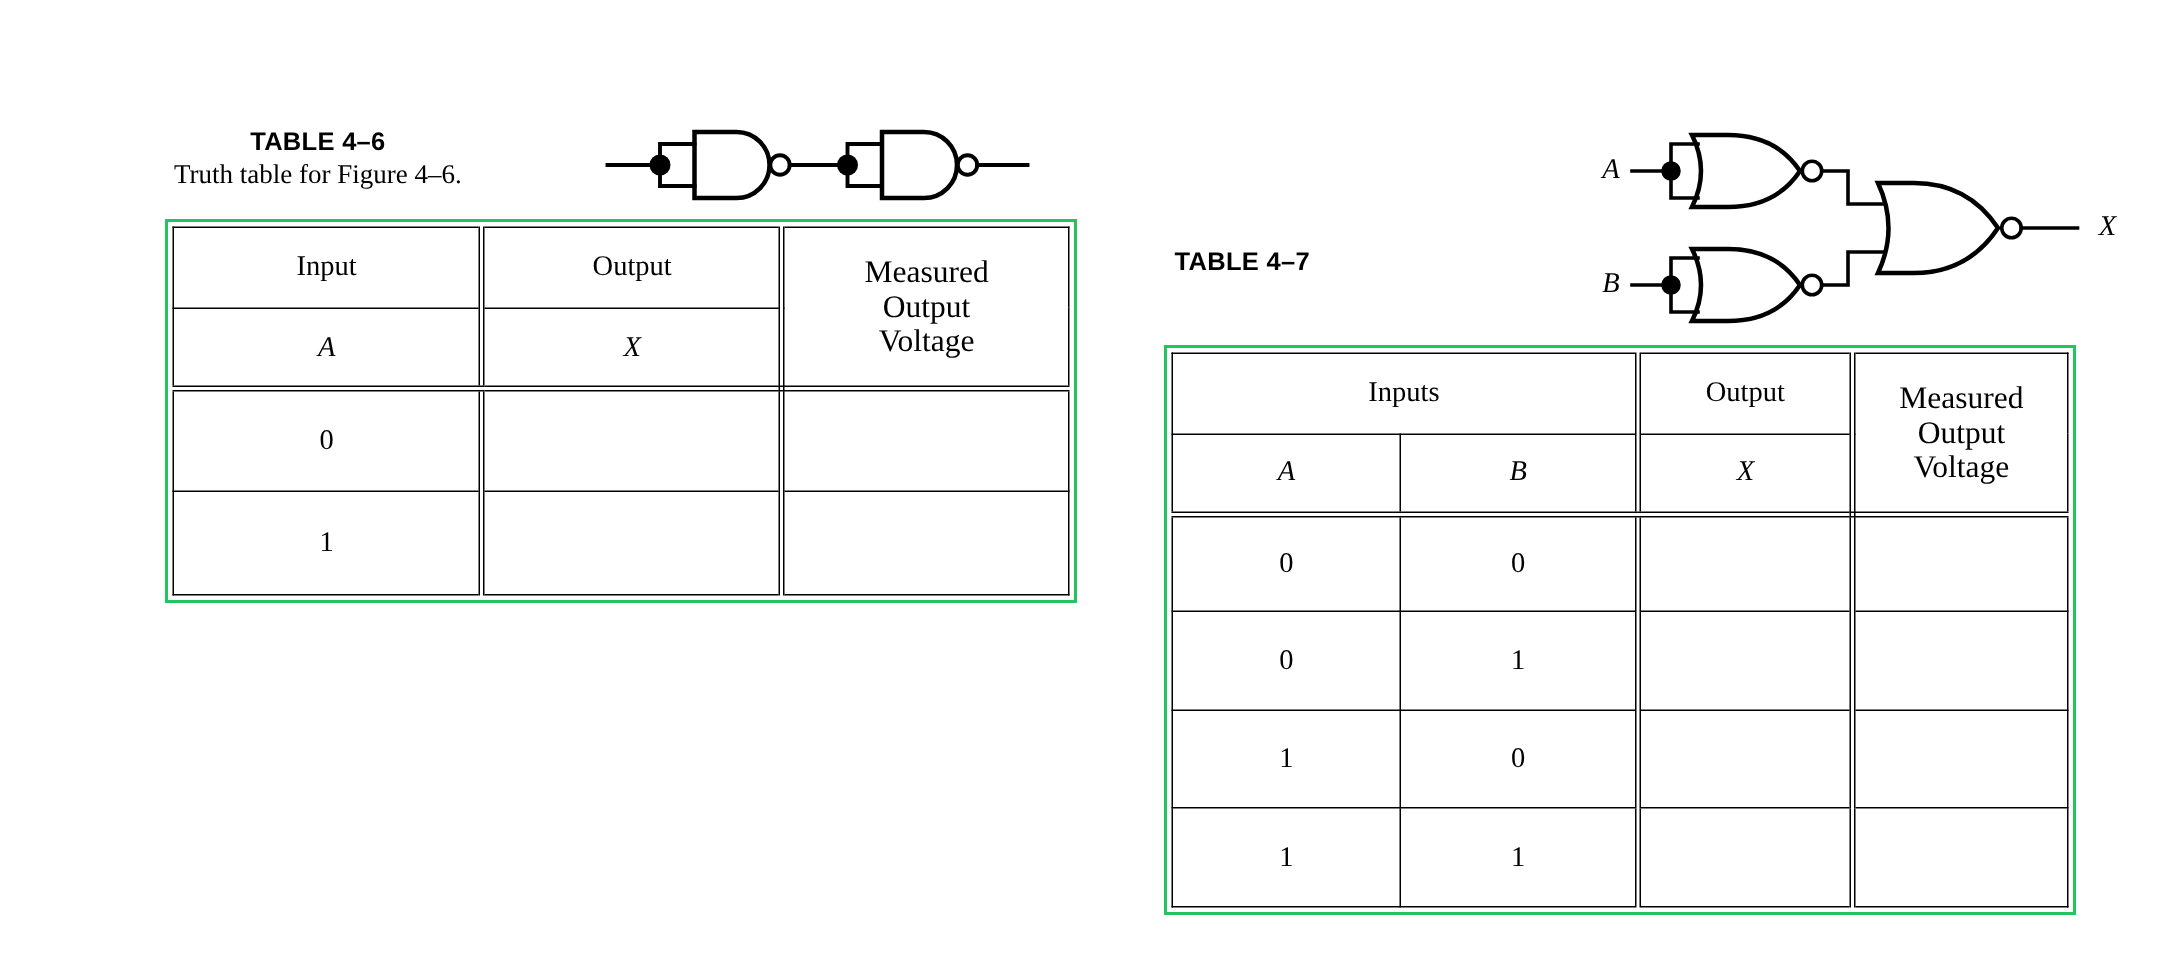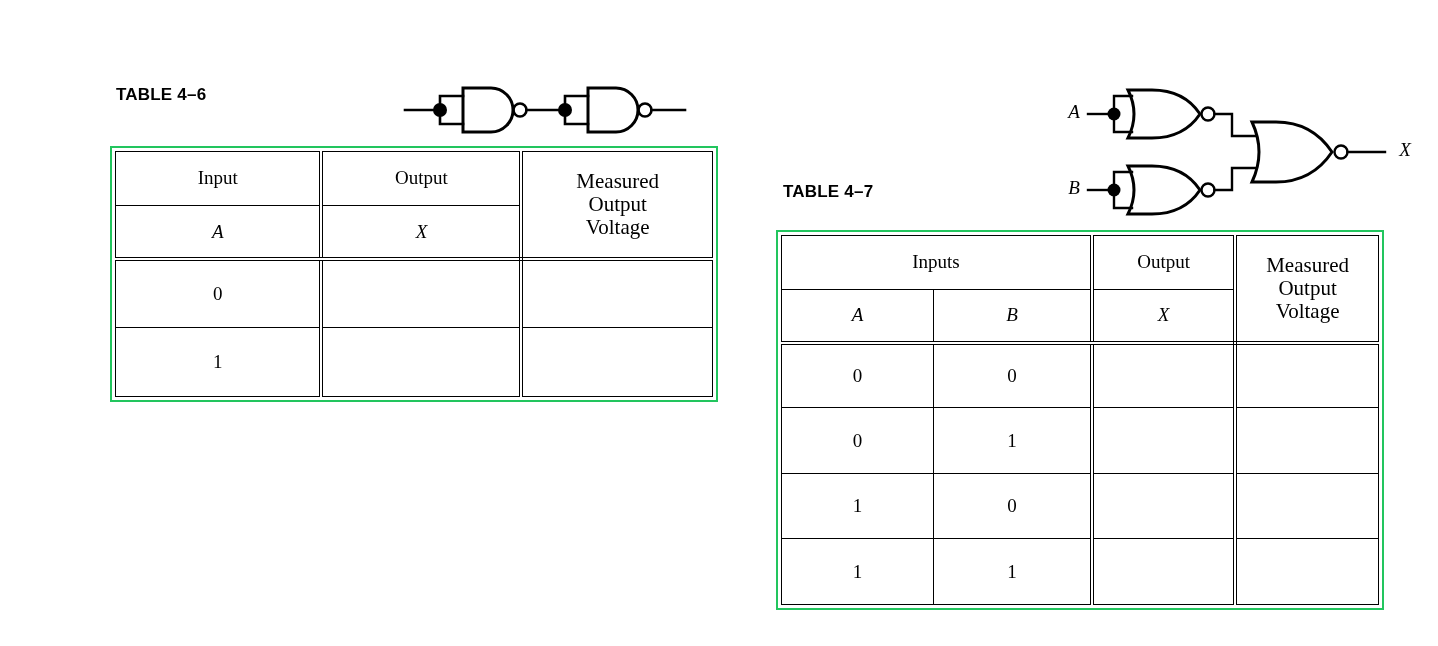"Truth table for Figure 4–6." div.caption-sub { html: none -> <div>Truth table for Figure 4–6.</div> }
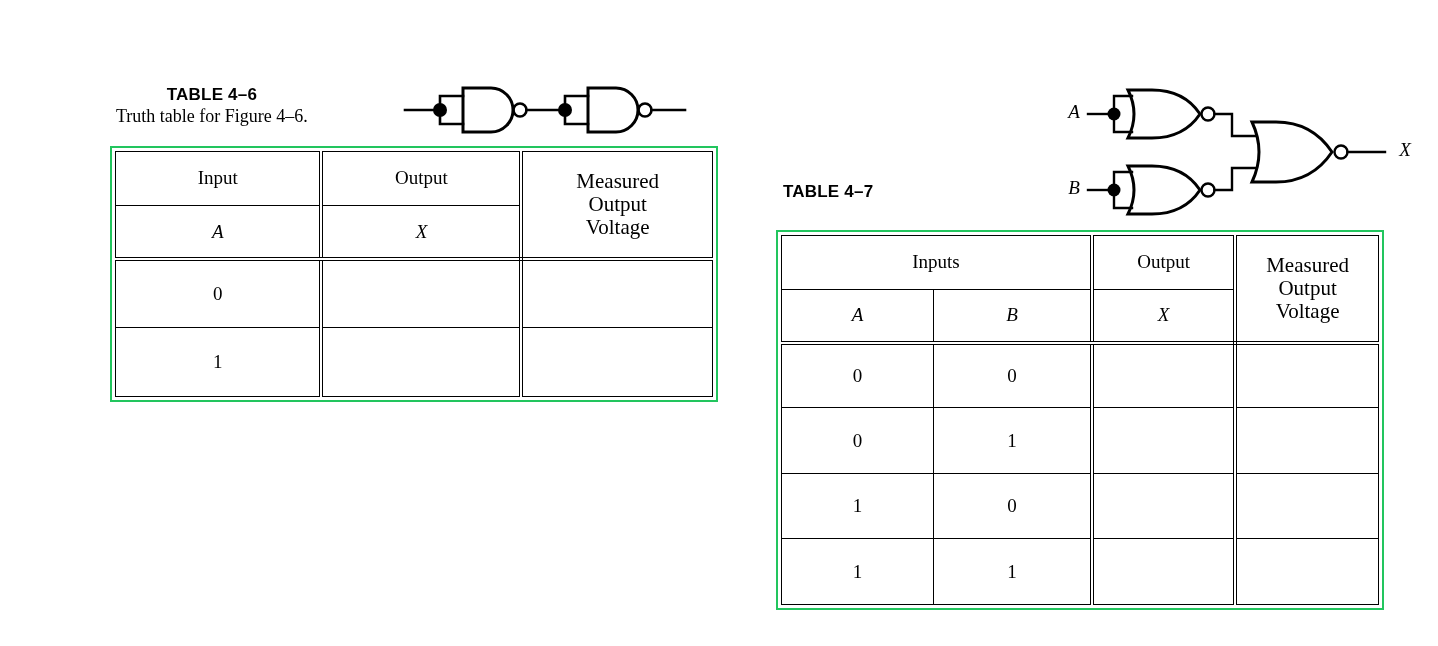"TABLE 4–7" div.caption-block { top: 181px -> 164px }
